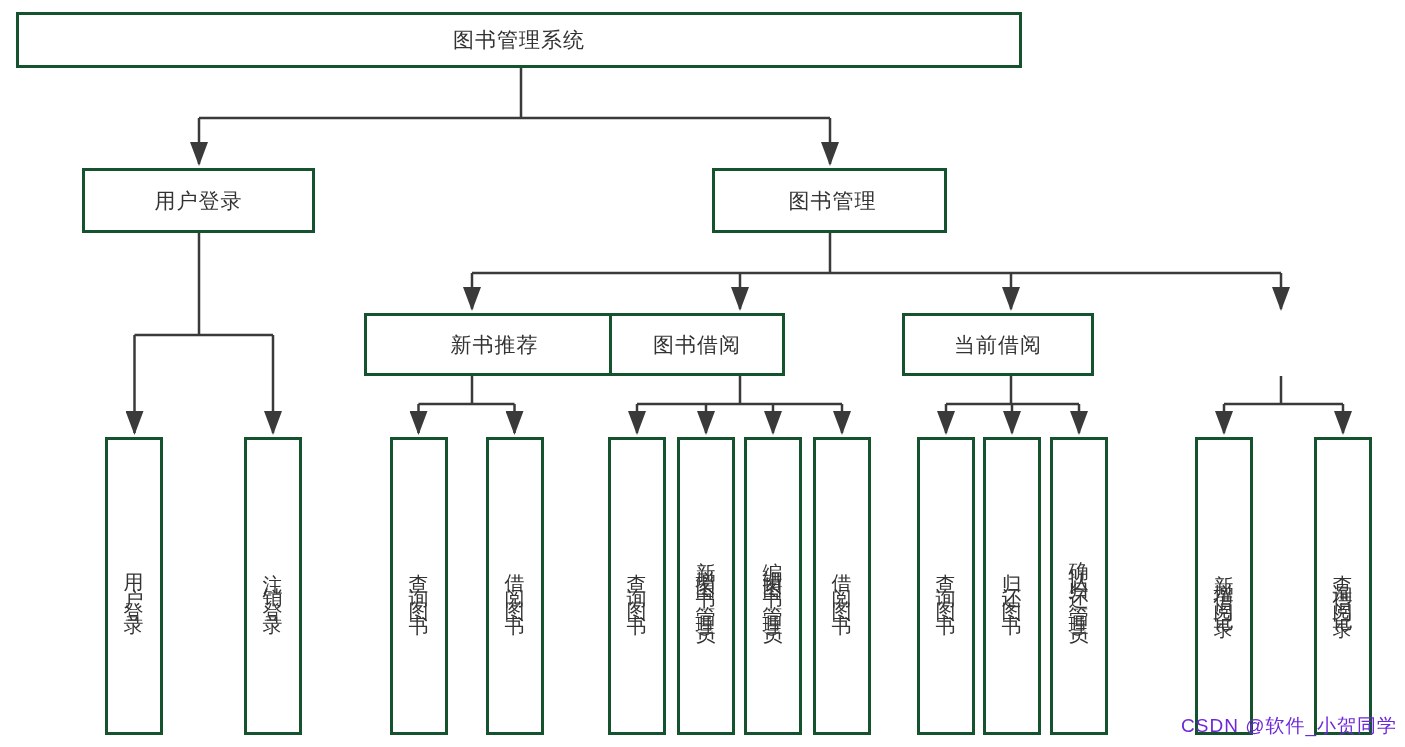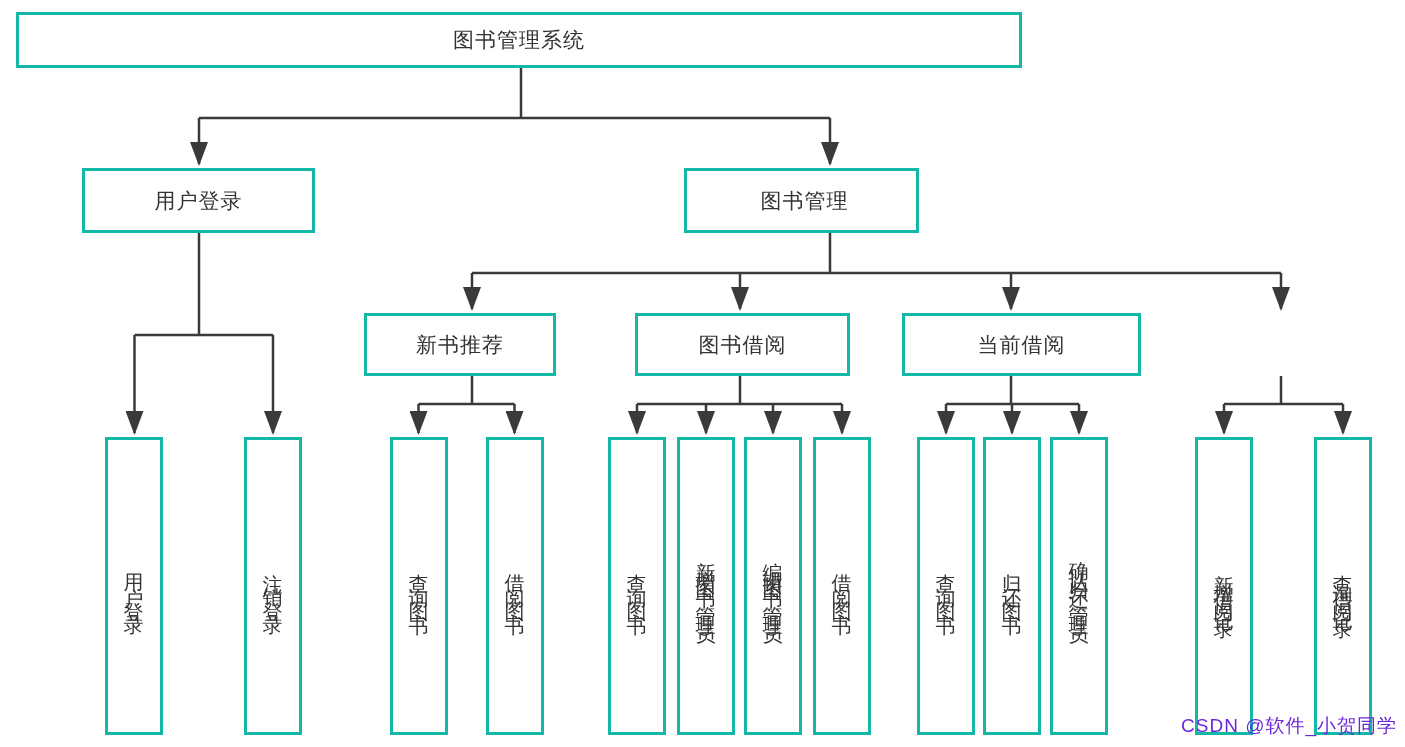"图书管理系统" .node { border: 3px solid #14b8a6 -> 3px solid #14532d }
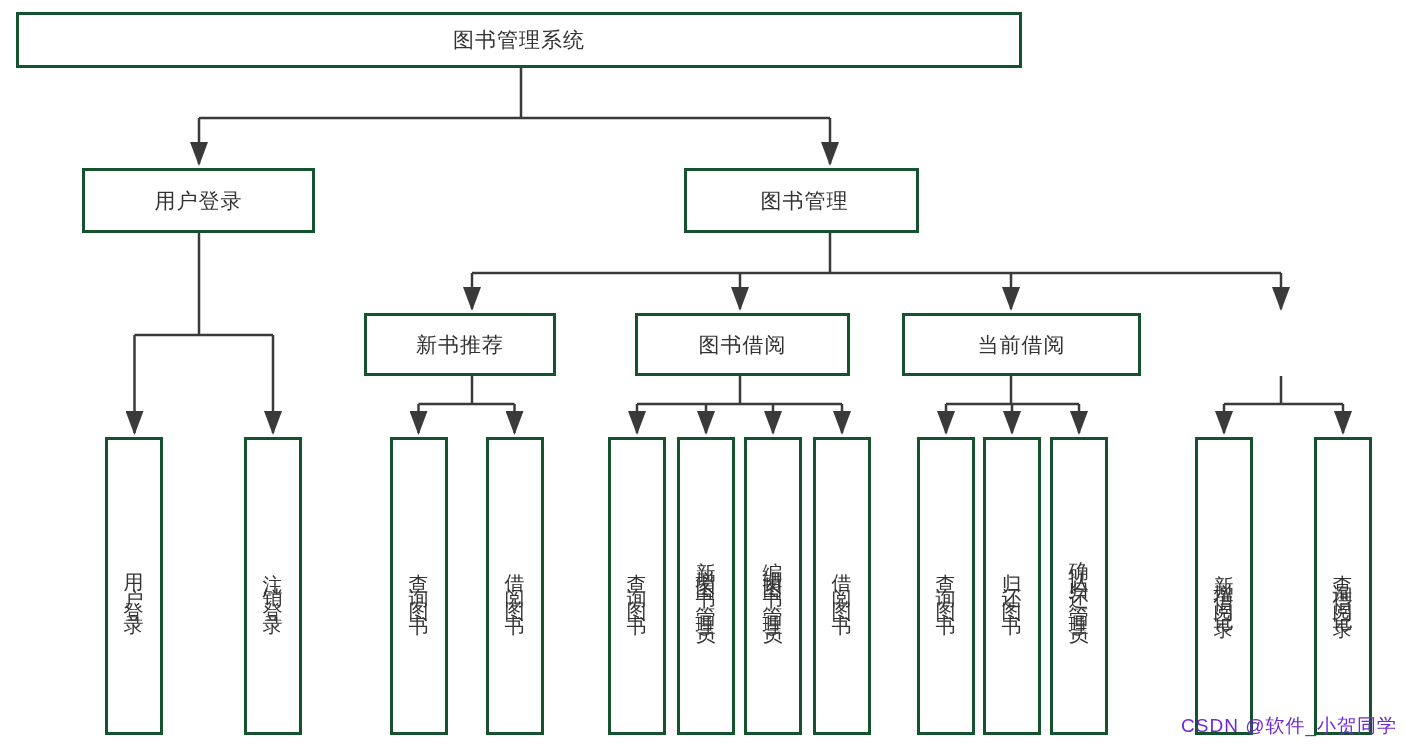"图书管理" .l2b { left: 684px -> 712px }
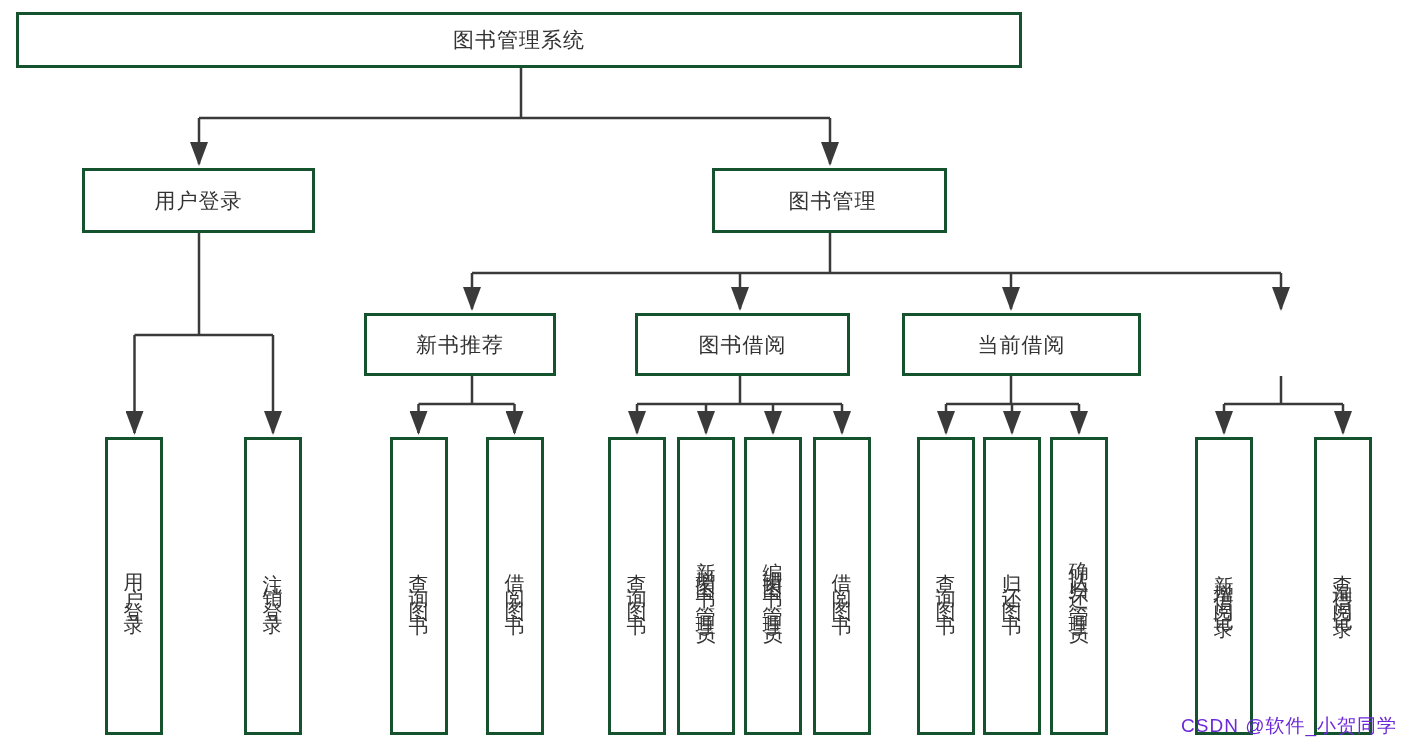"新书推荐" .m1 { width: 192px -> 261px }
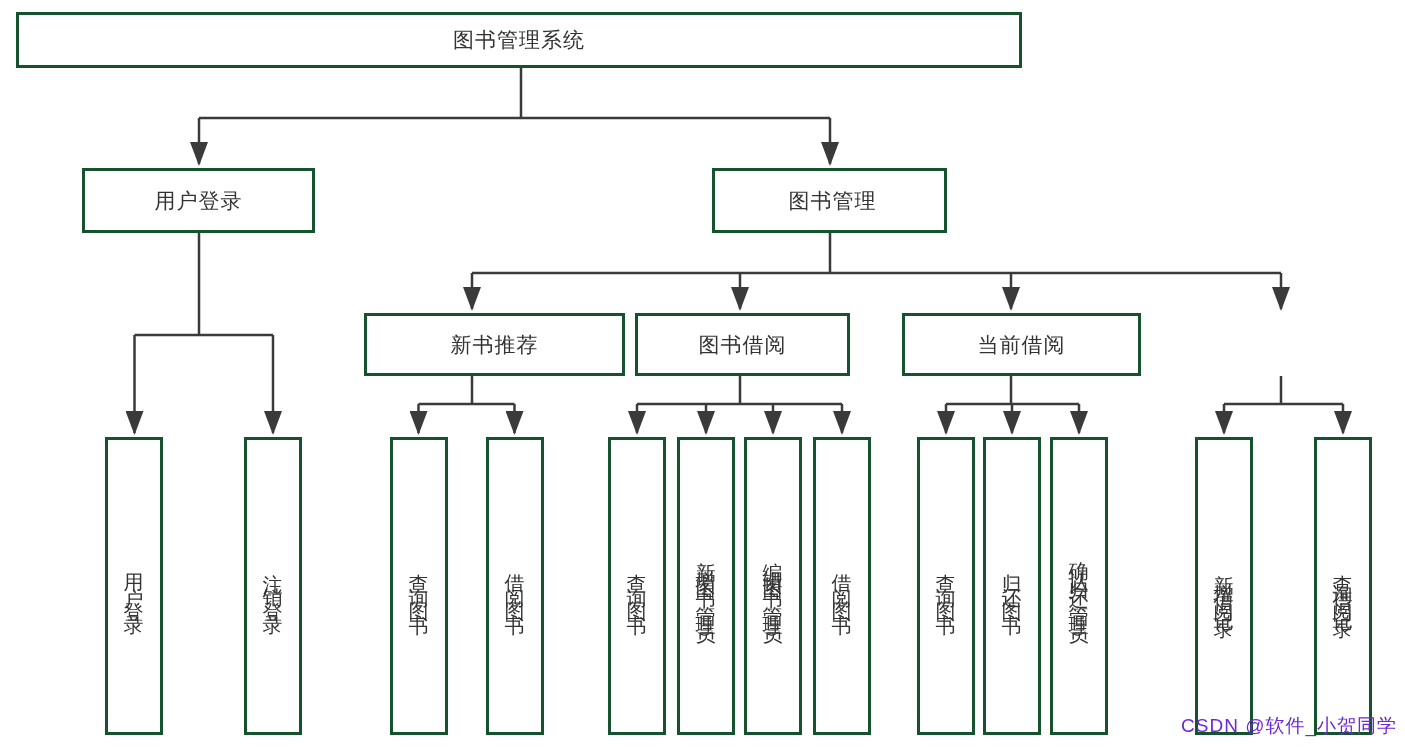"图书借阅" .m2 { left: 635px -> 609px; width: 215px -> 176px }
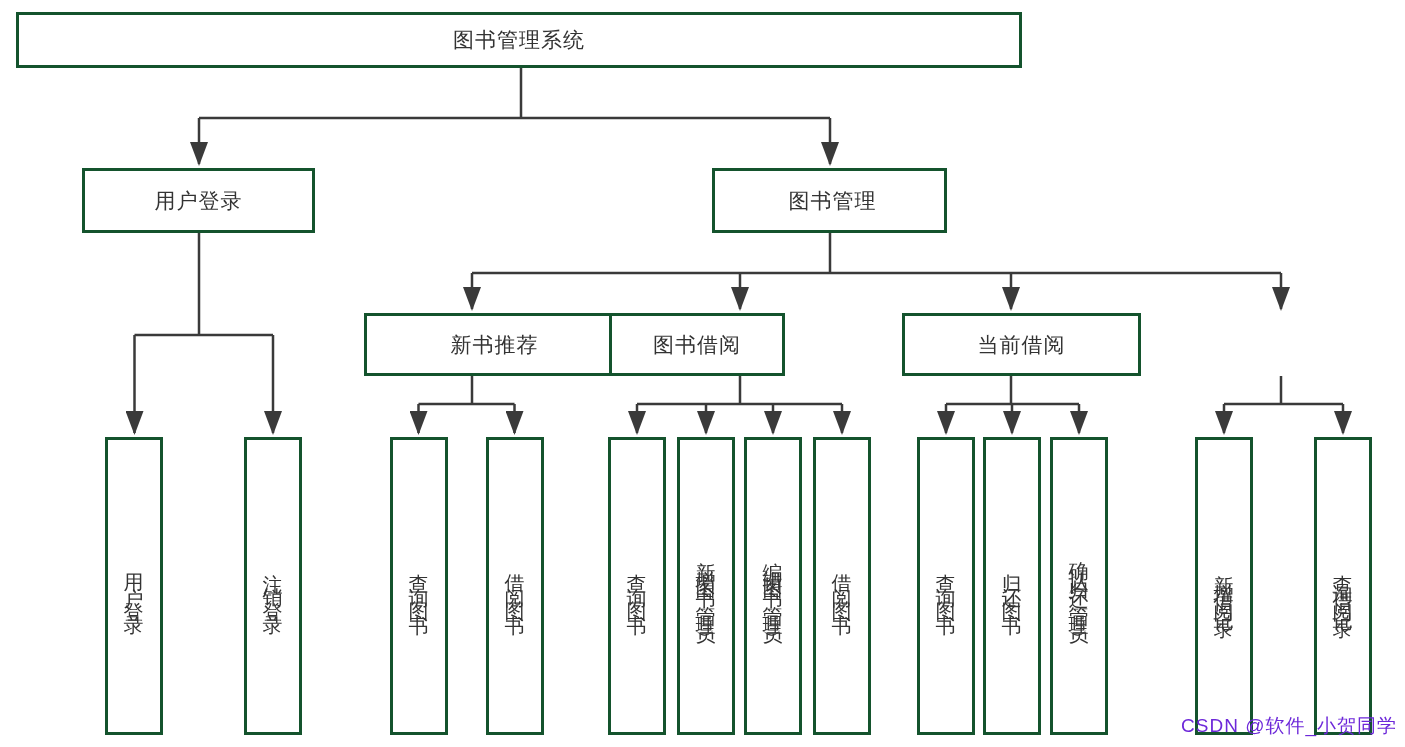"当前借阅" .m3 { width: 239px -> 192px }
